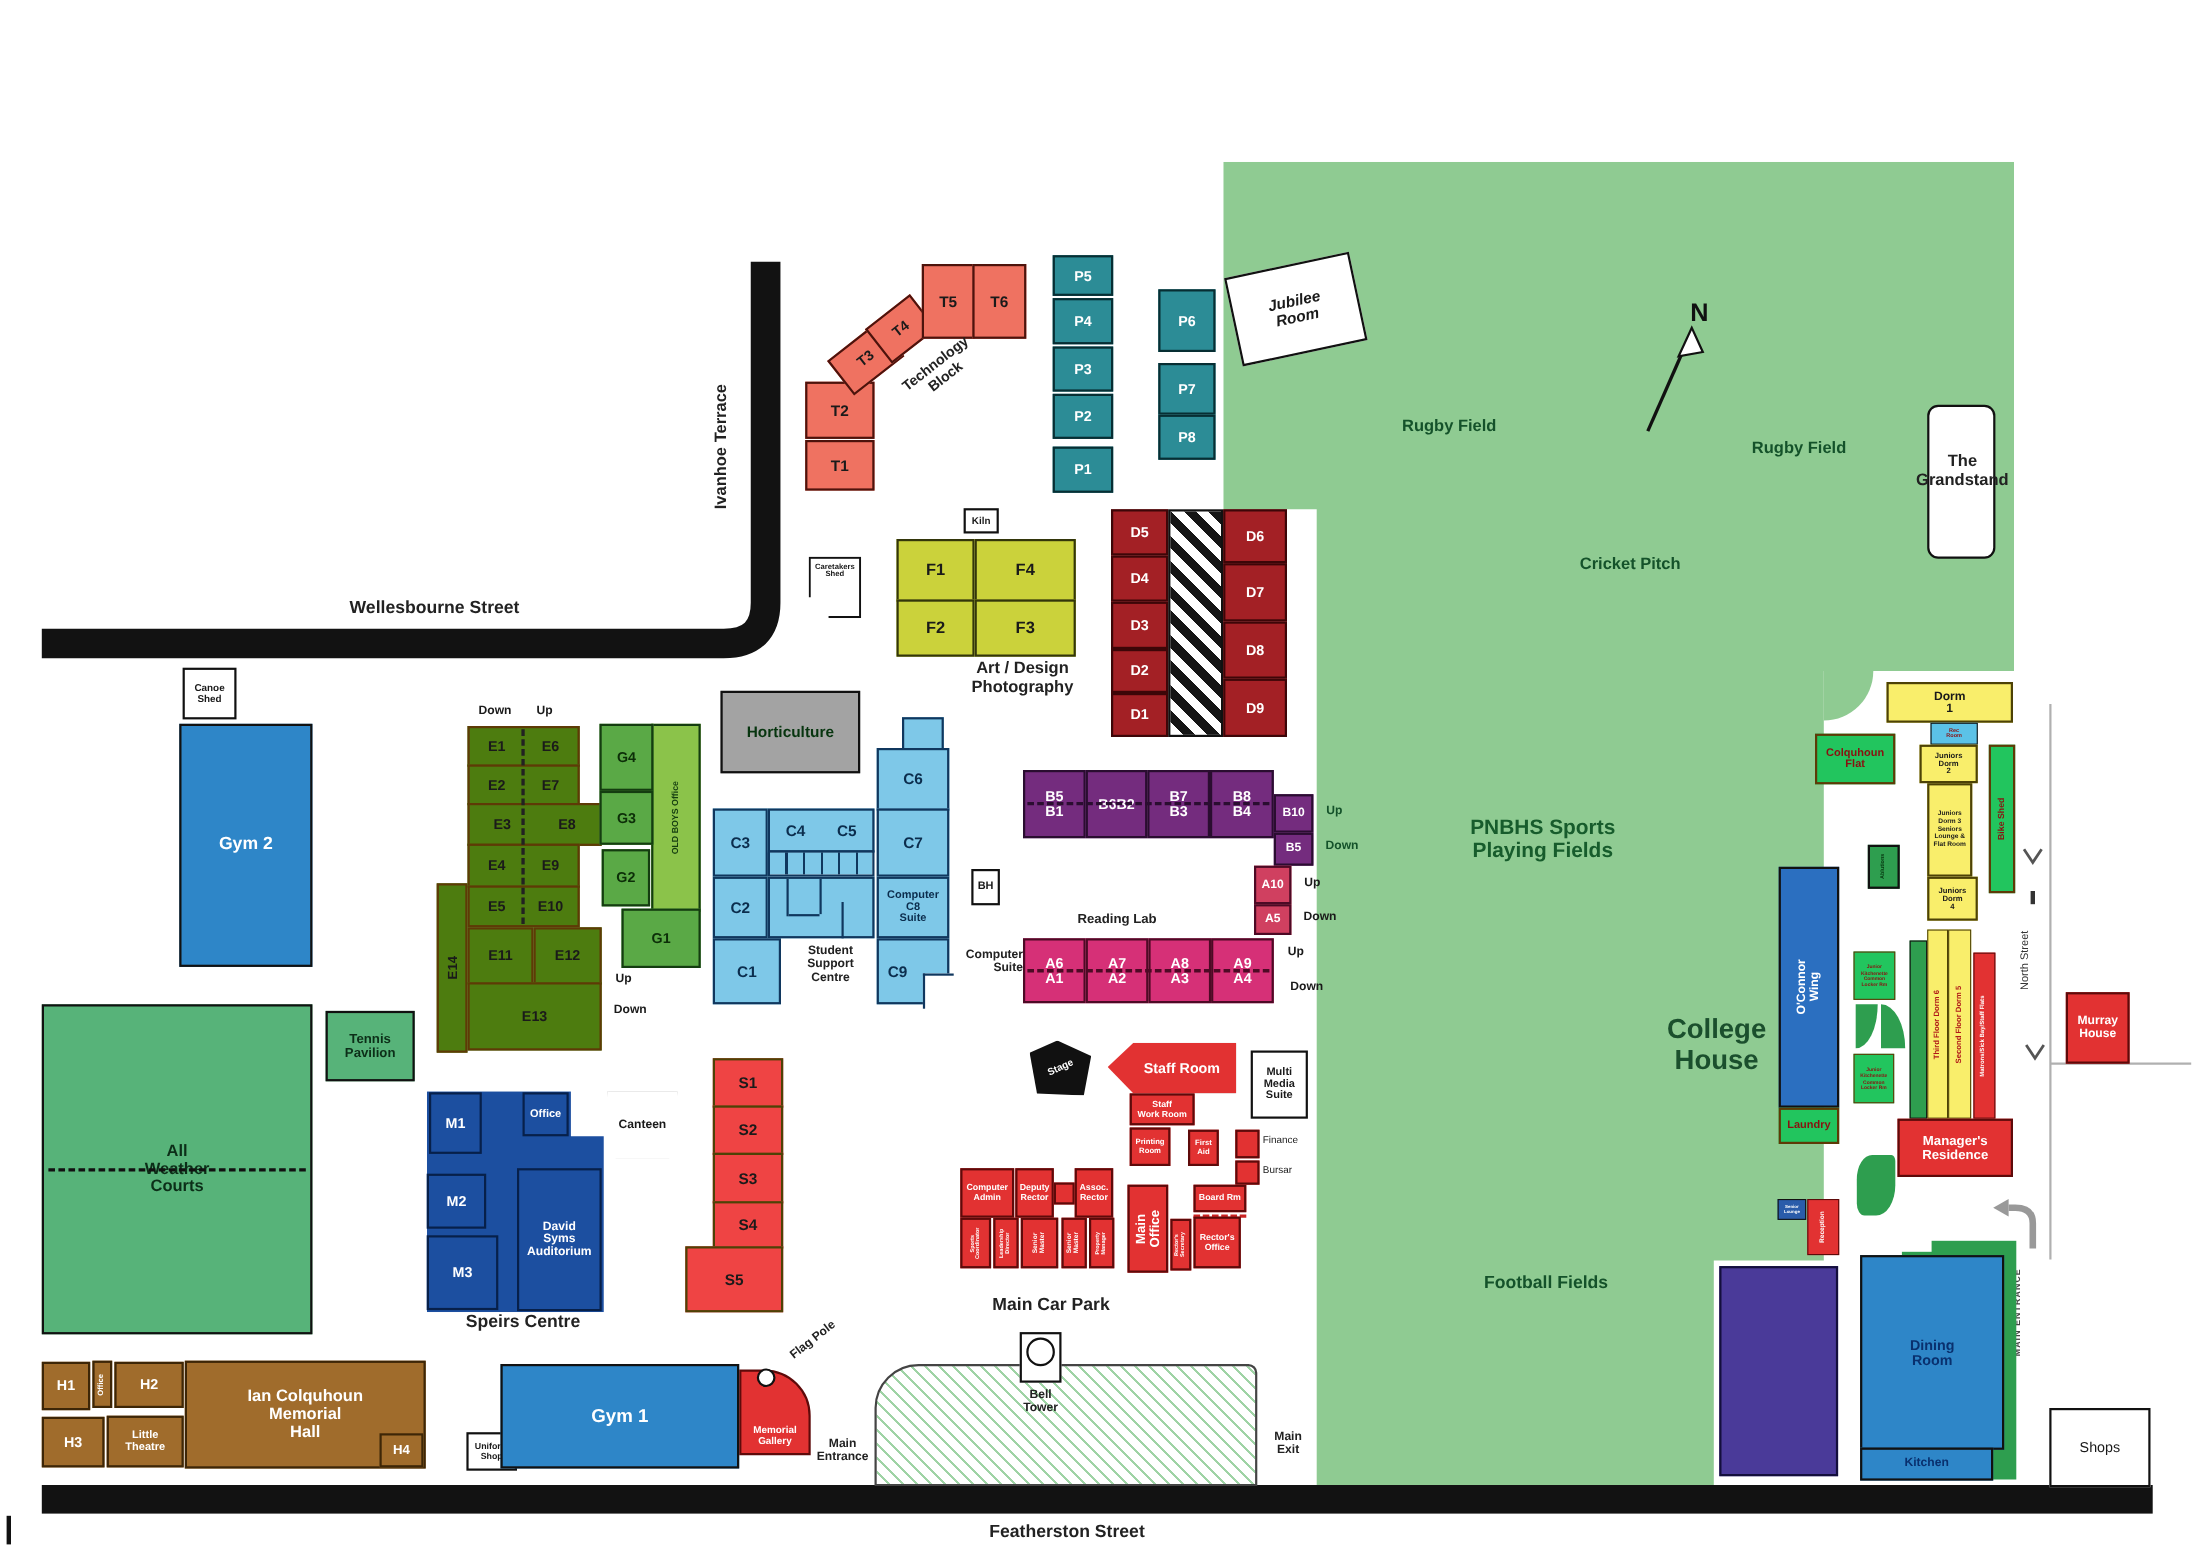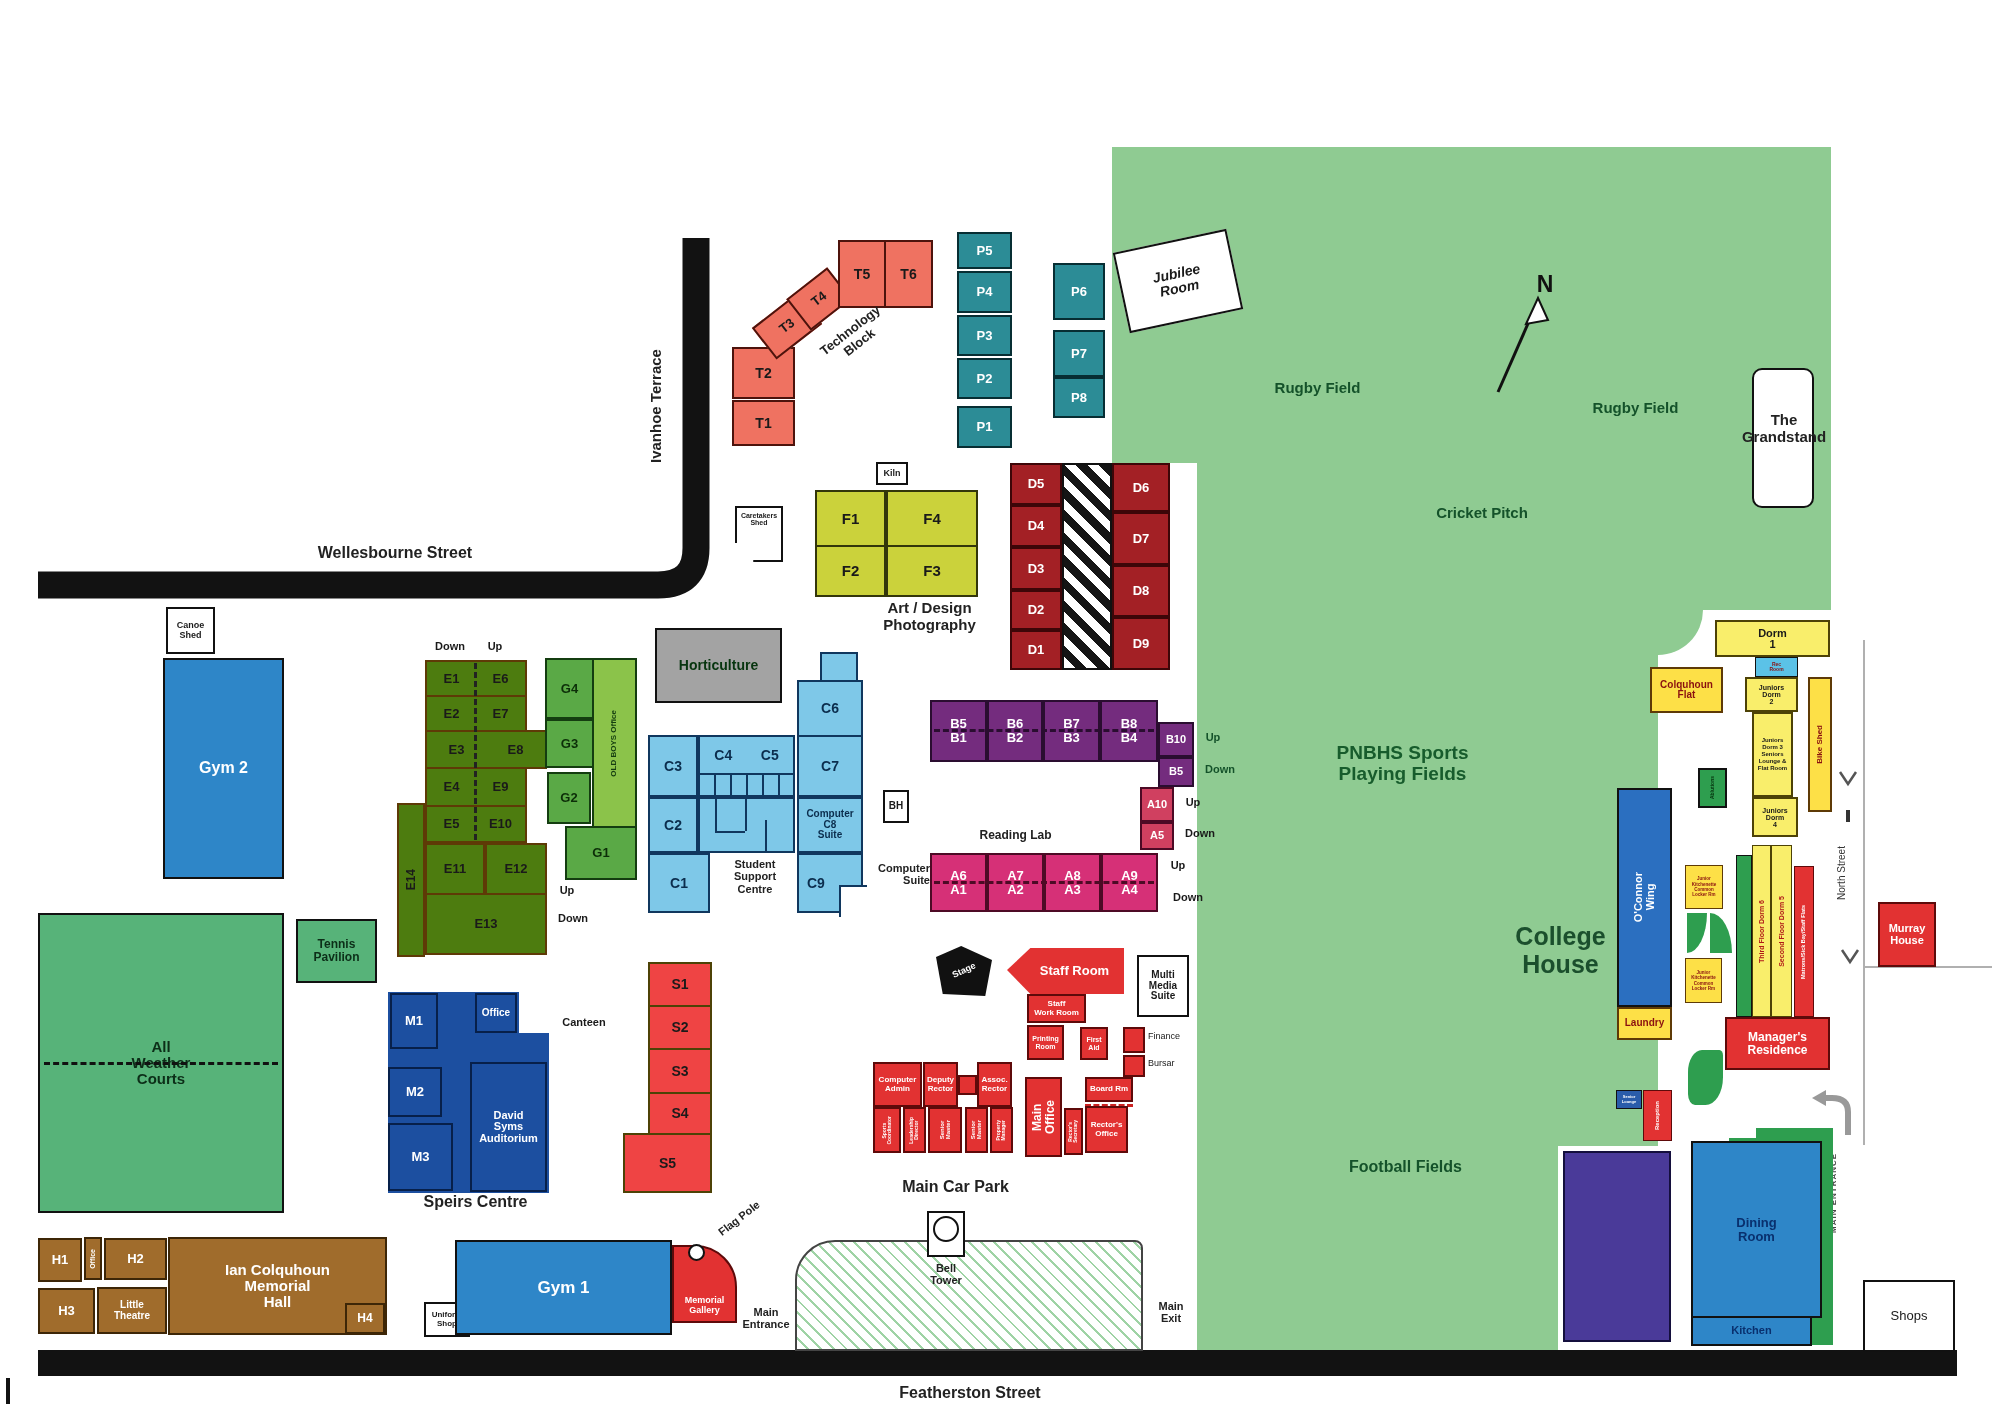"Colquhoun" .oran { background: #fde047 -> #22c55e }
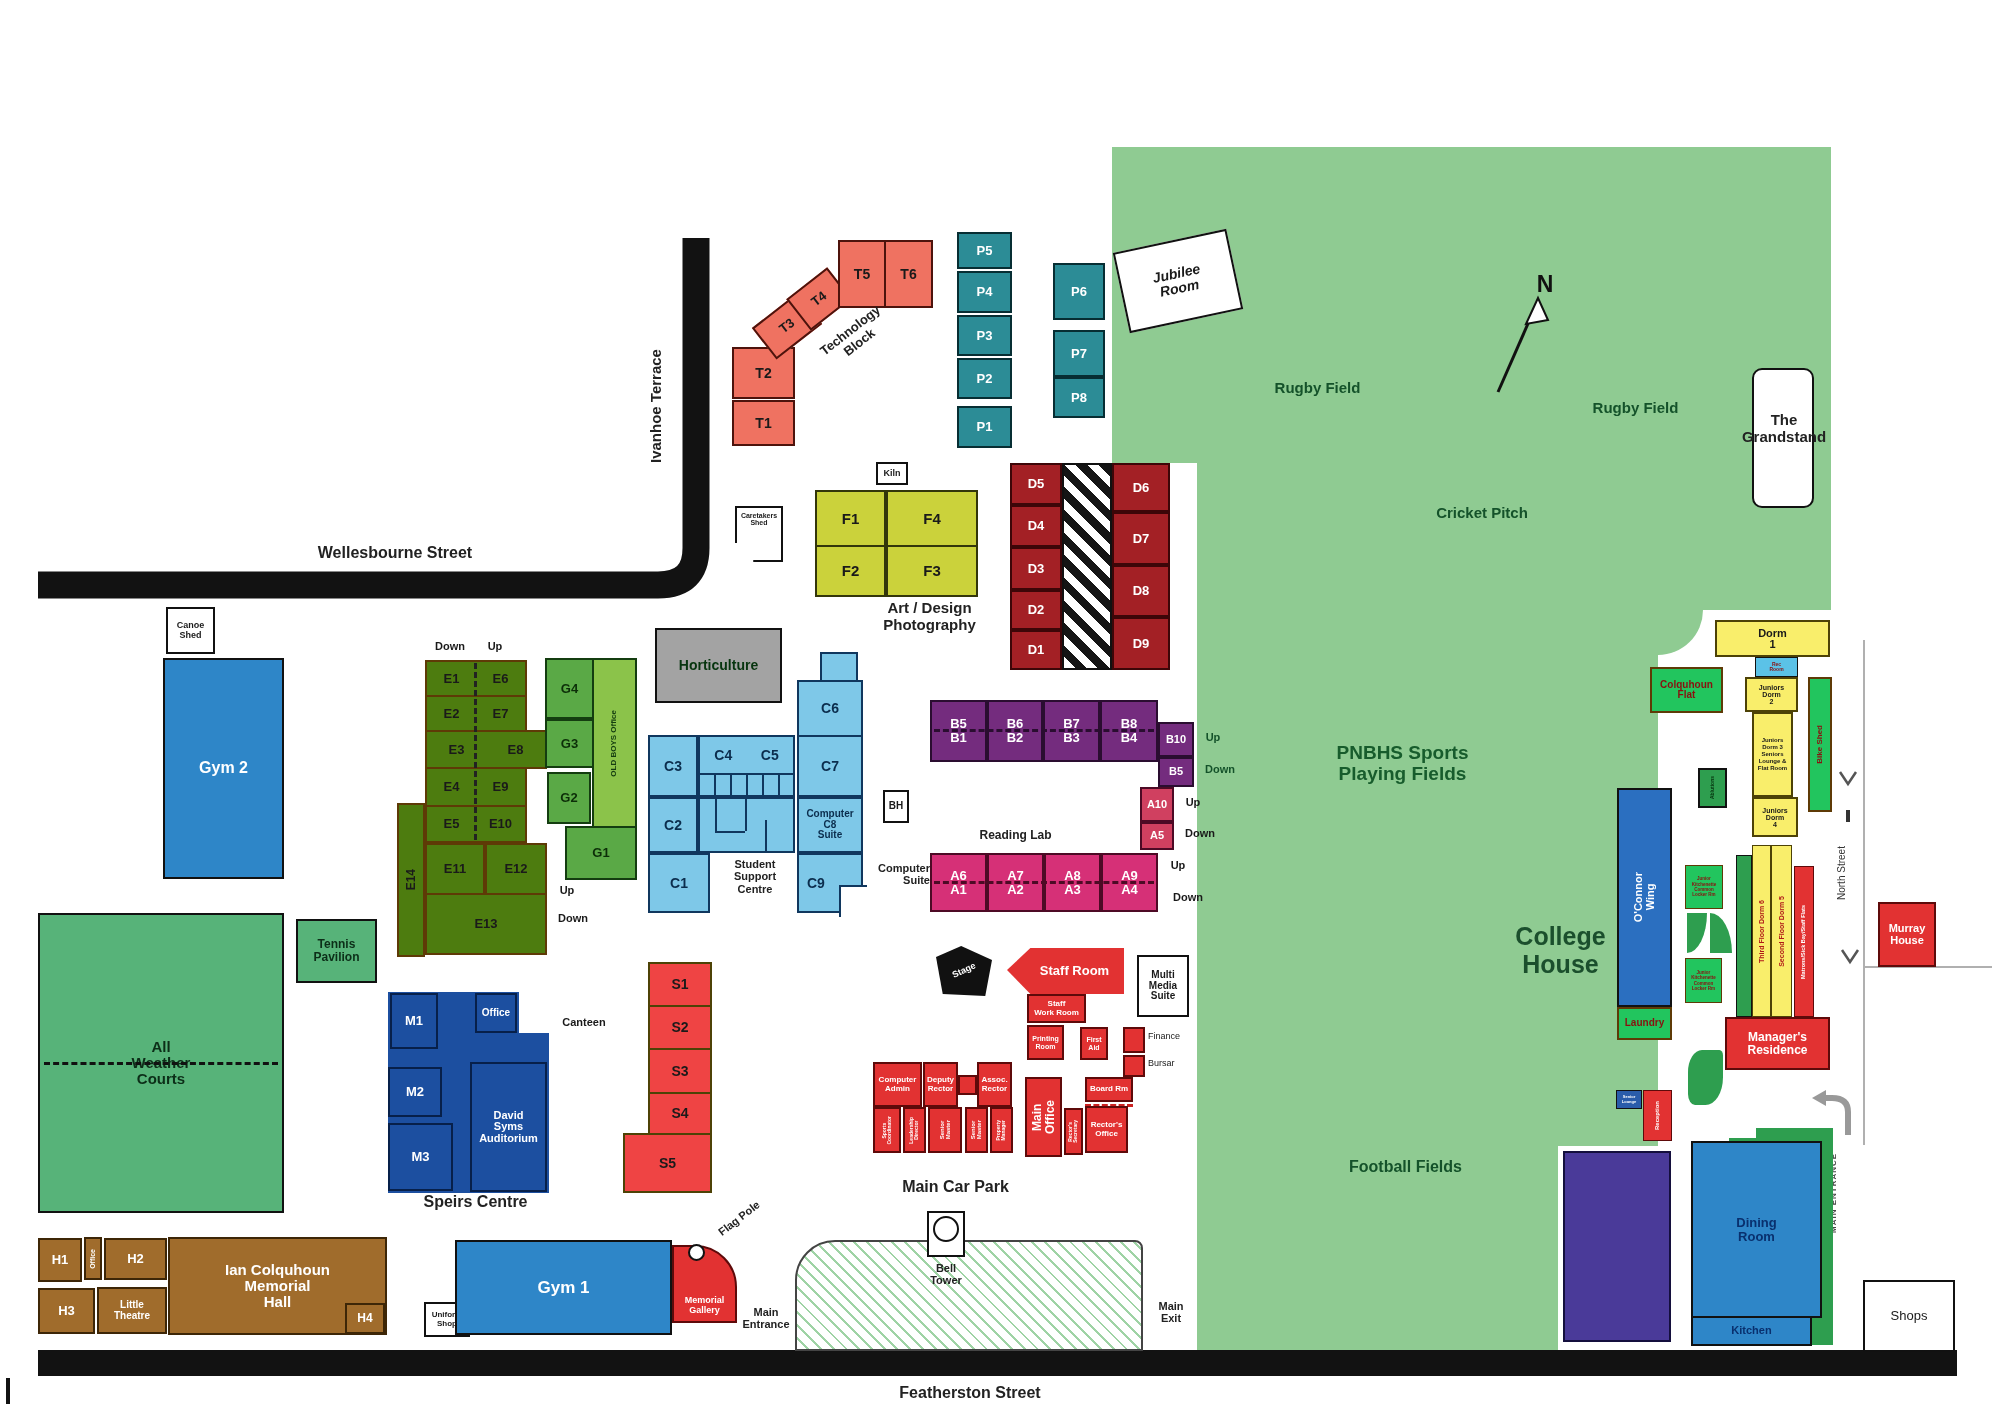"B6" div.bx { flex-direction: column -> none }
